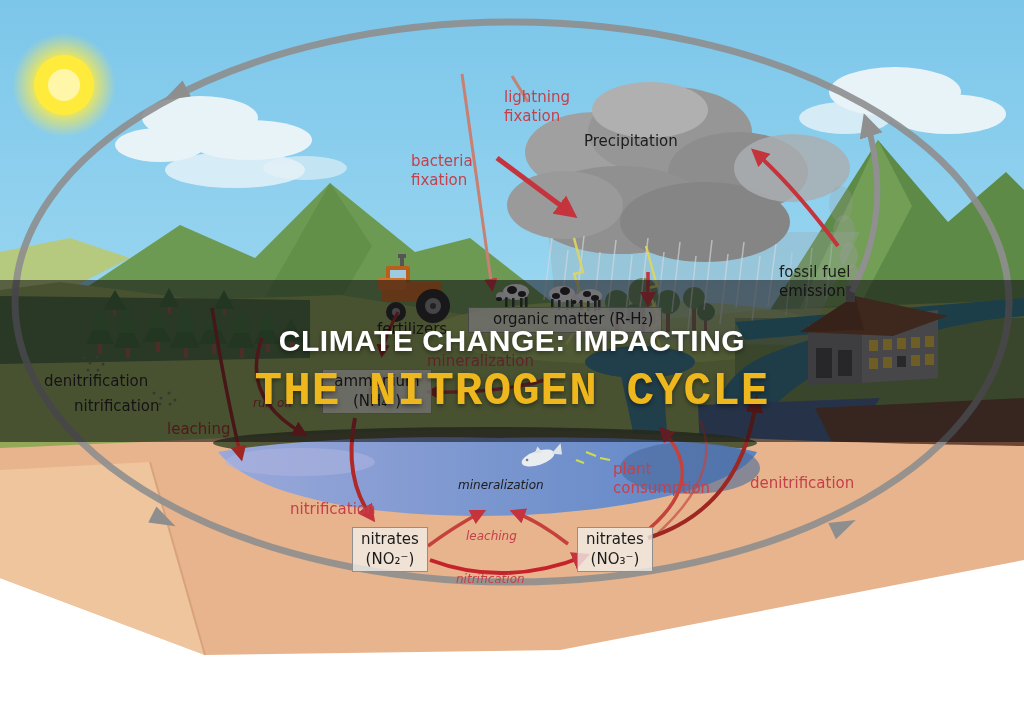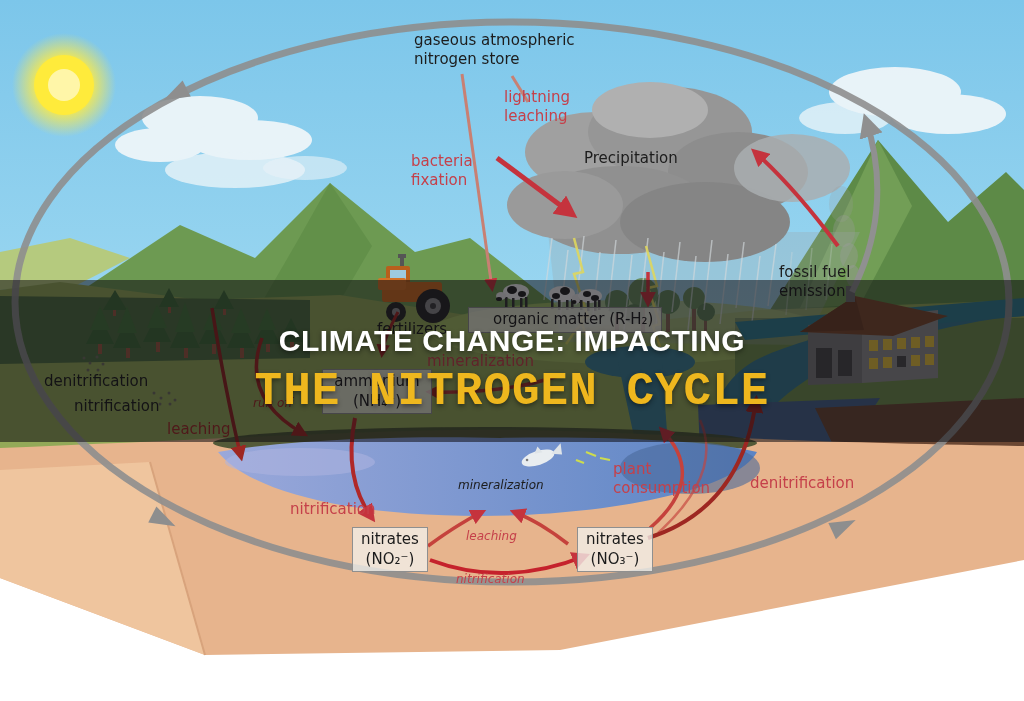"gaseous atmospheric" div.lbl { html: <div>gaseous atmospheric nitrogen store</div> -> none }
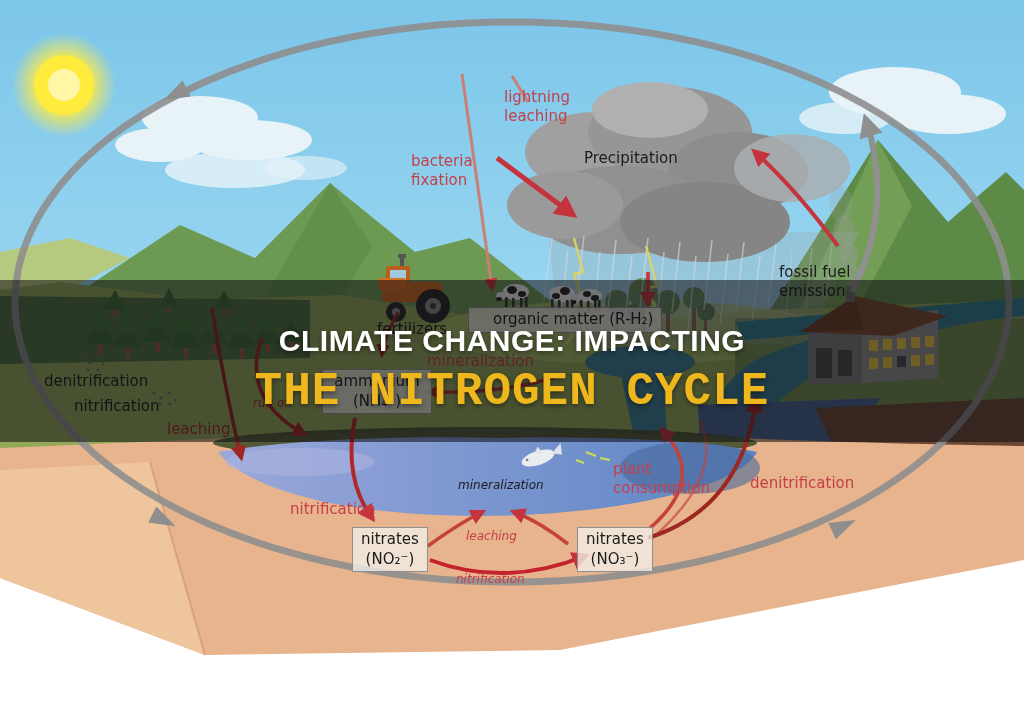"lightning" div.lbl { text: leaching -> fixation }
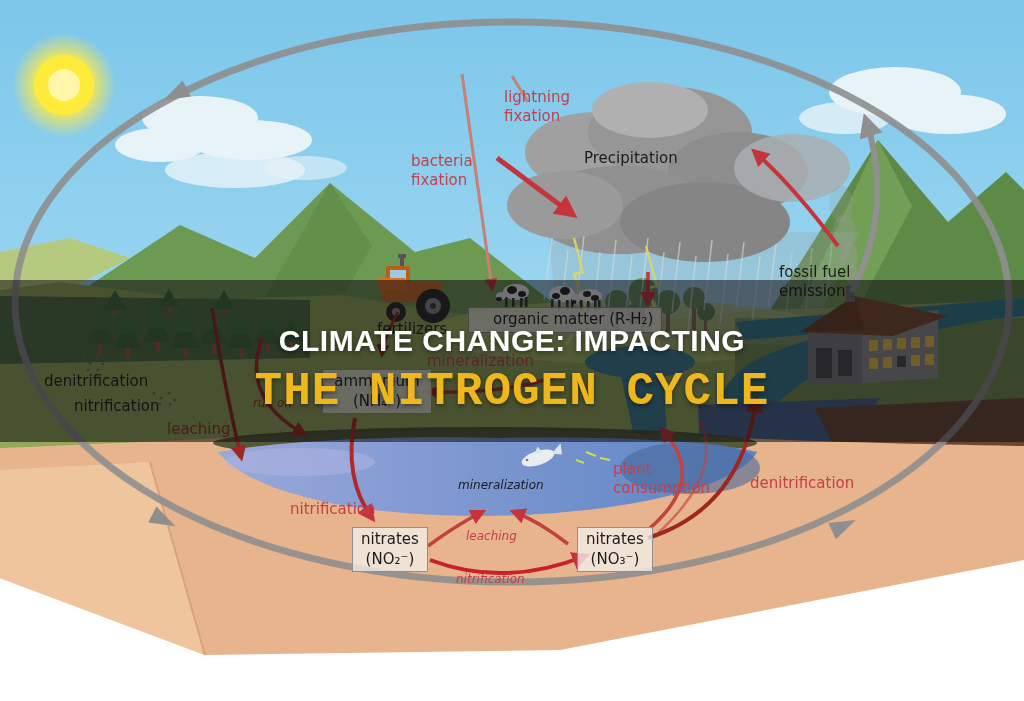"Precipitation" div.lbl { margin-top: 17px -> none }
